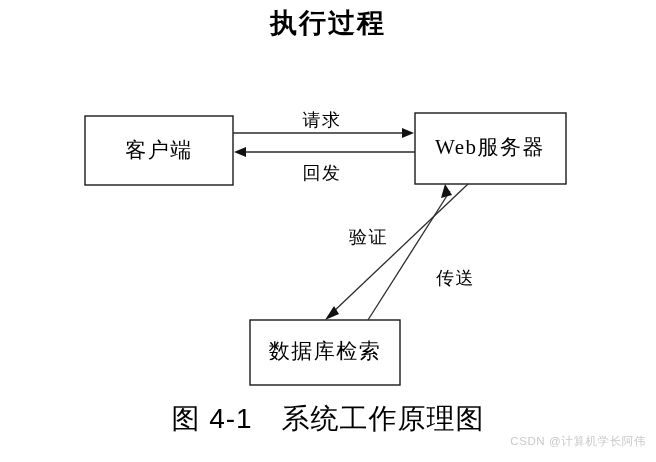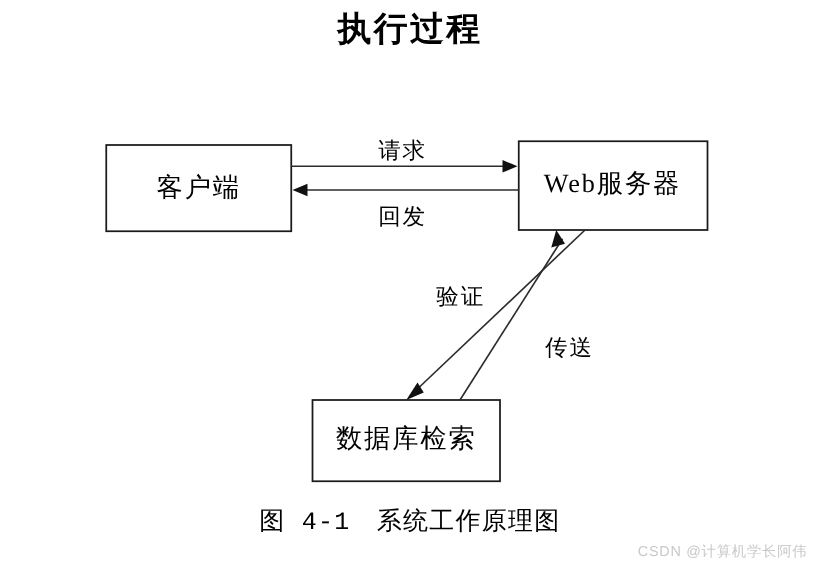"图 4-1 系统工作原理图" .figure-caption { font-family: Liberation Mono, monospace -> Liberation Sans, sans-serif; font-size: 20px -> 28px }
